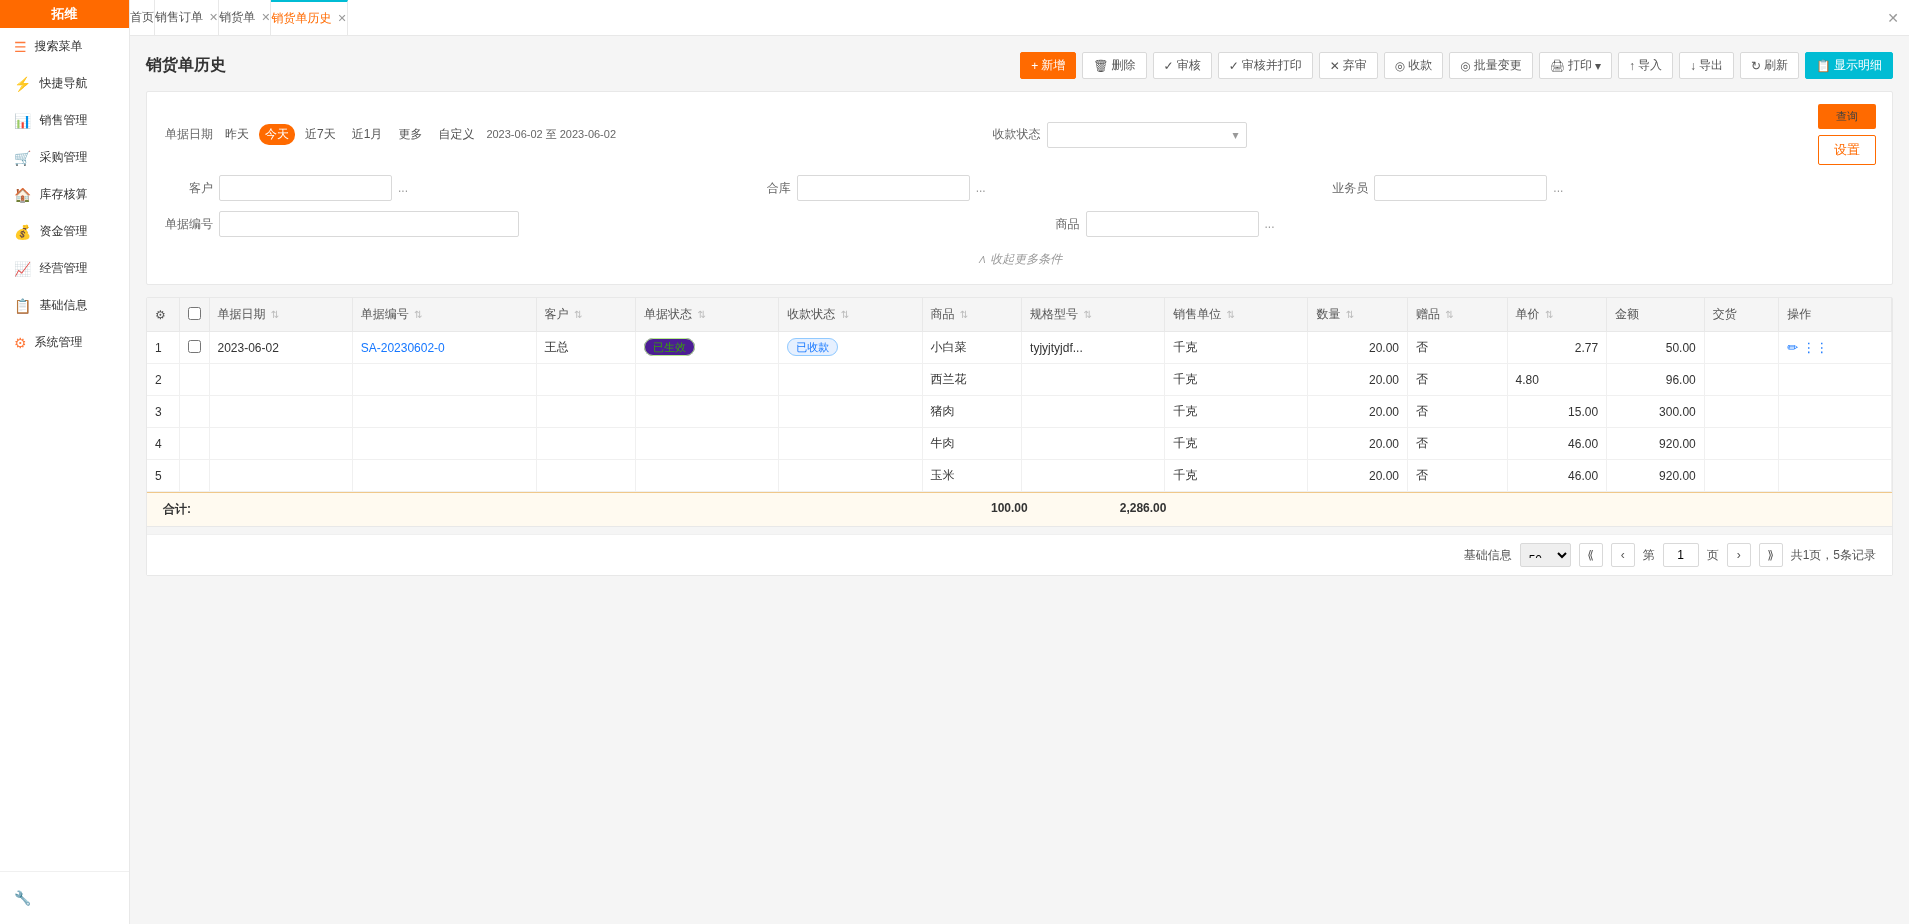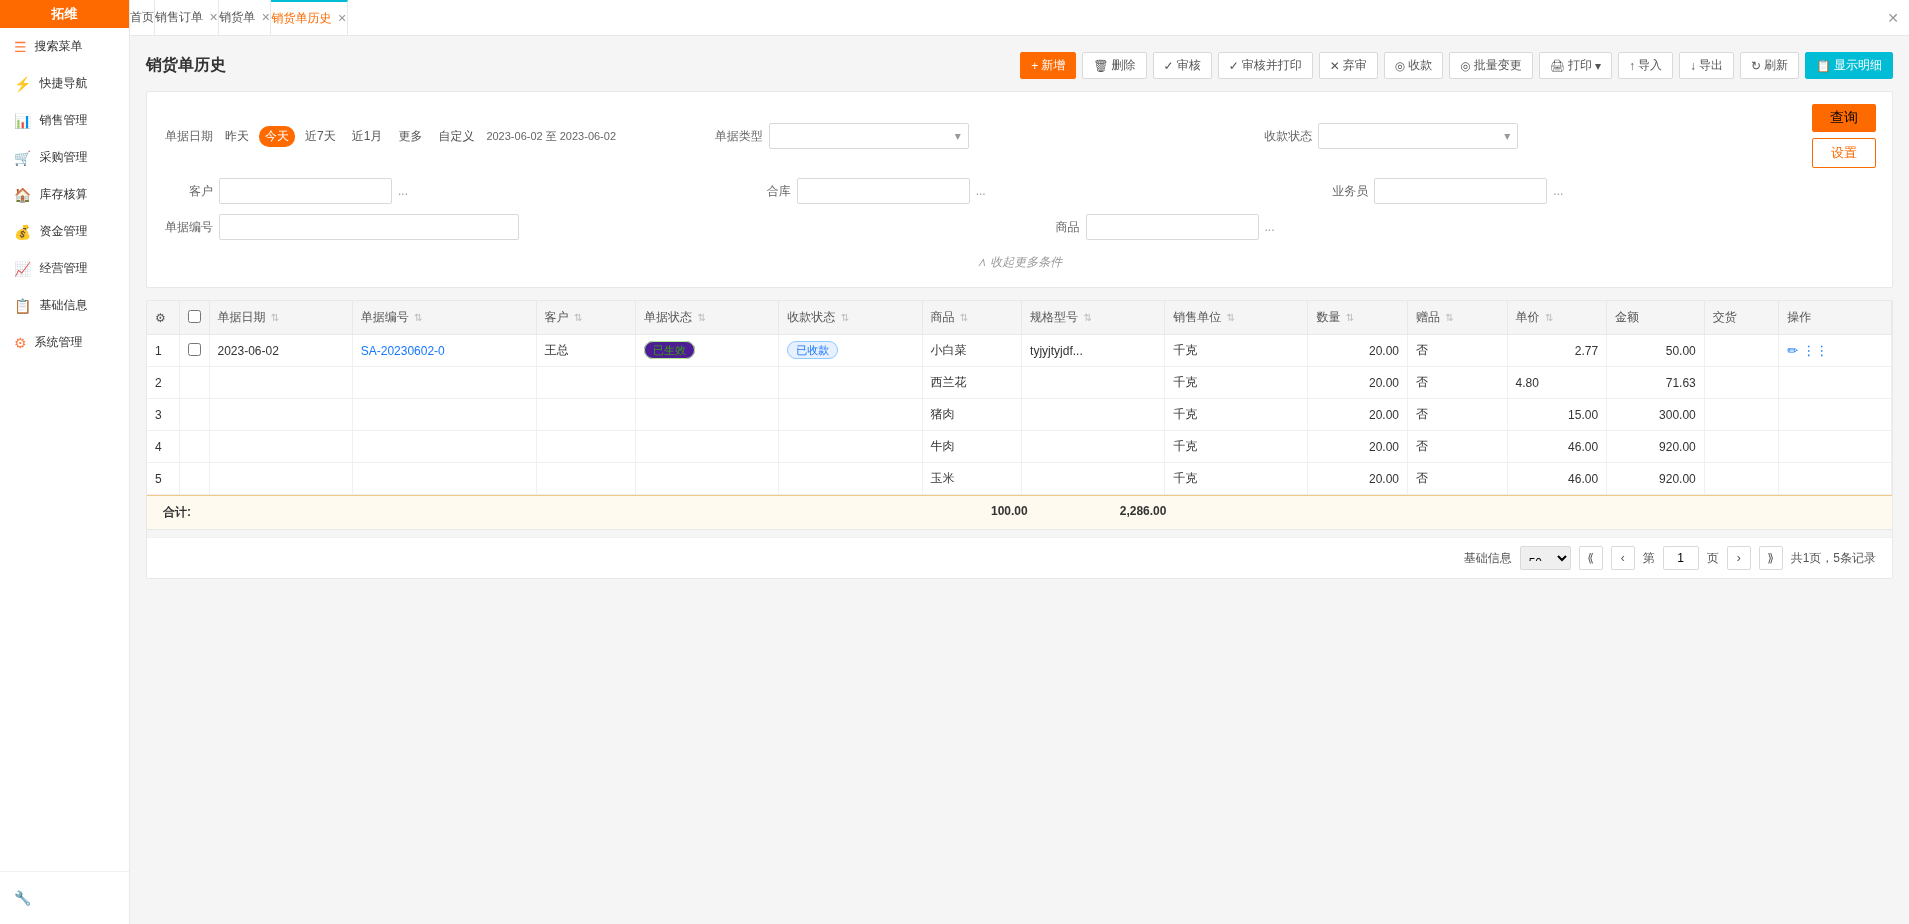"查询" .query-btn { color: #000000 -> #404040; font-size: 14px -> 11px }
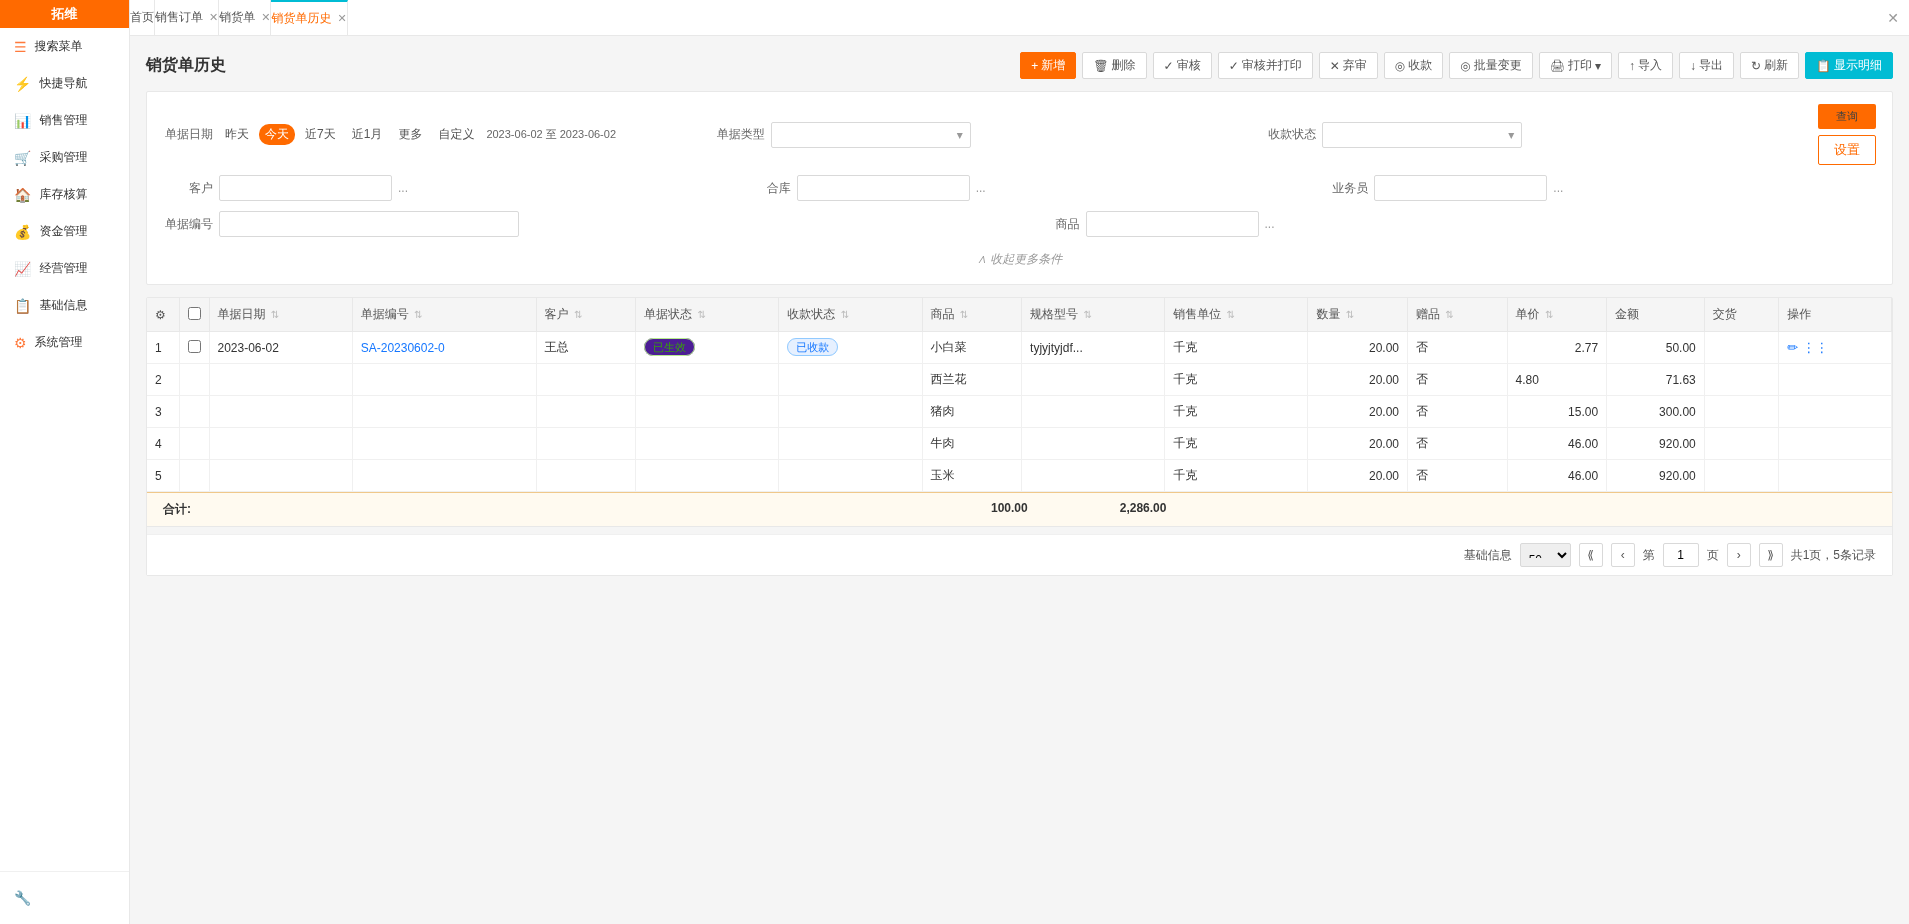"单据类型" div.filter-field { html: <div> <span>单据类型</span> <div> <select></select> </div> </div> -> none }
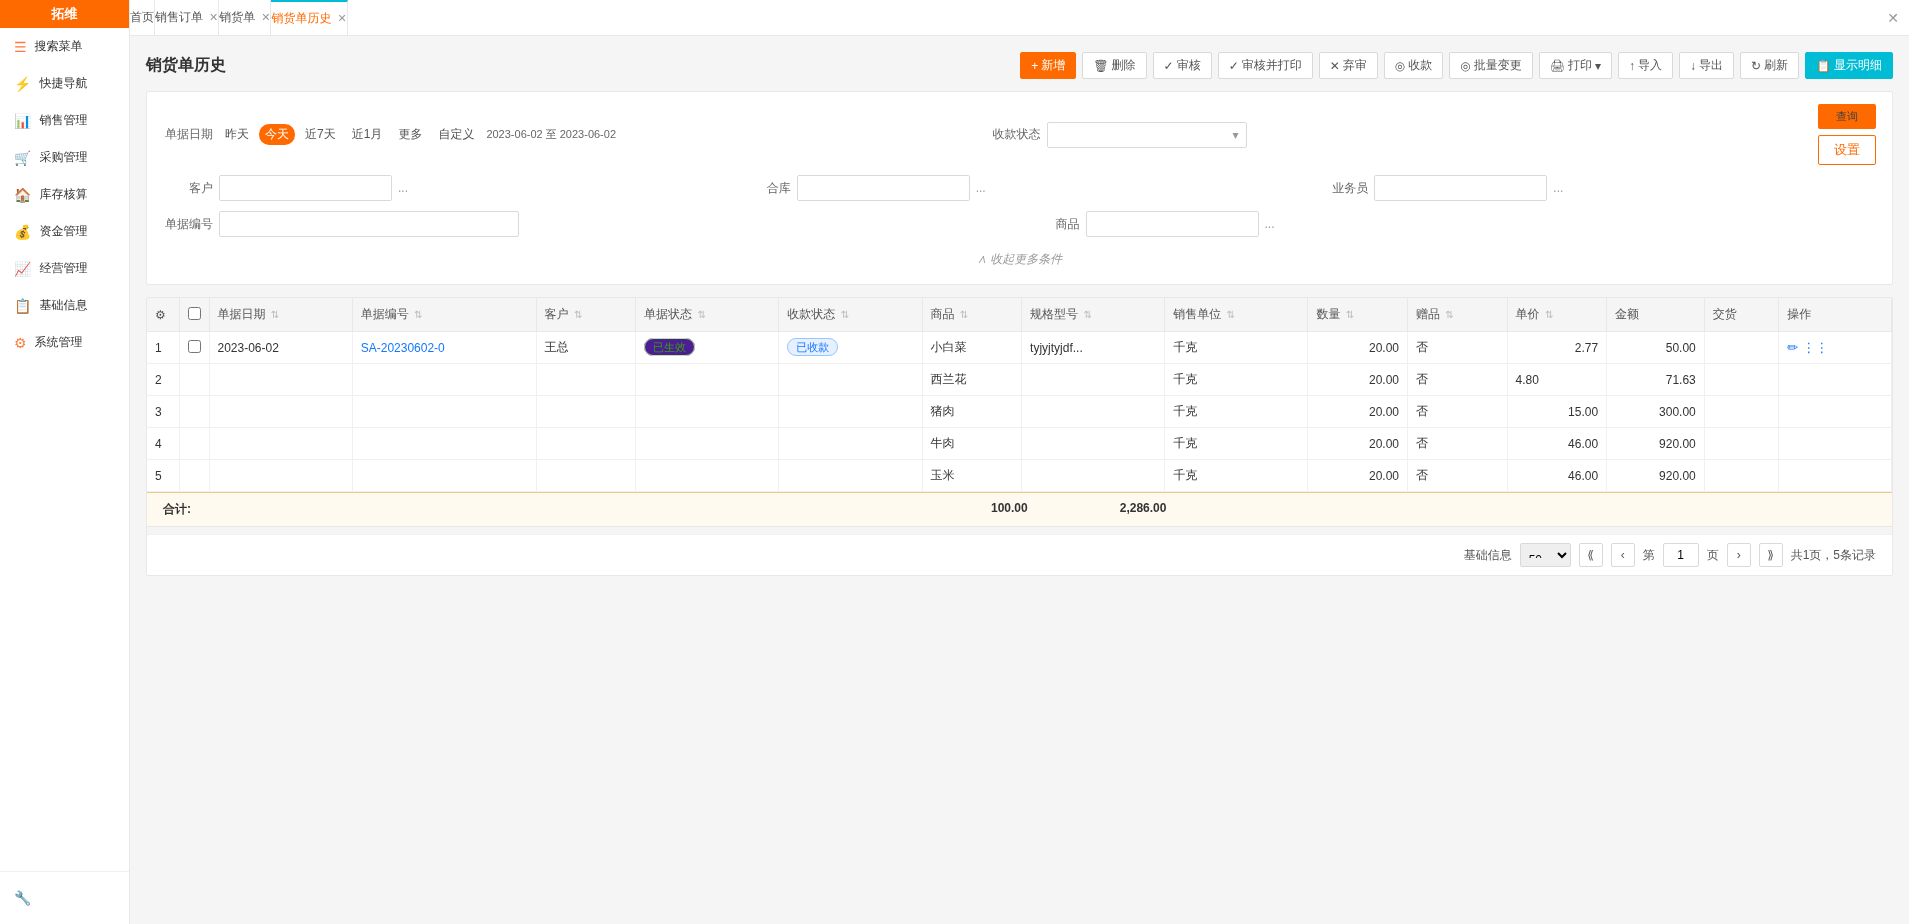"71.63" td { text: 71.63 -> 96.00 }
